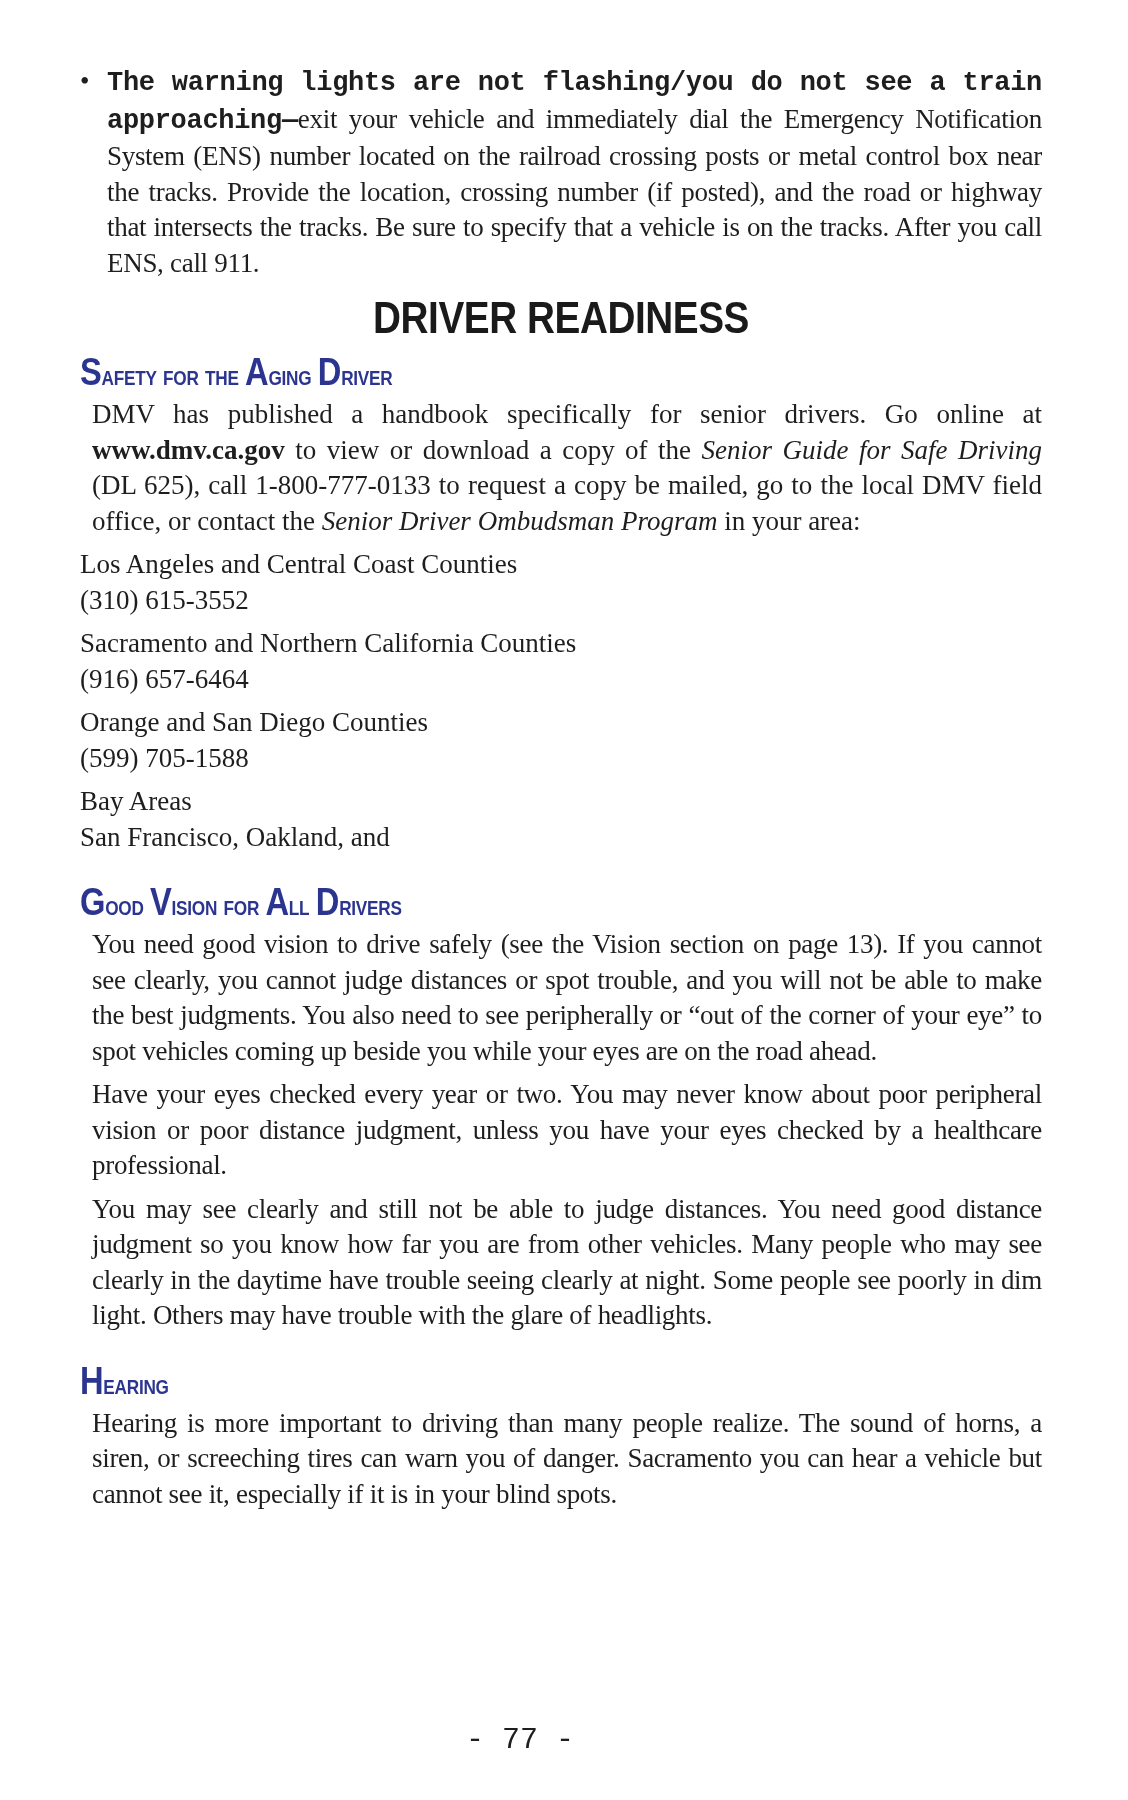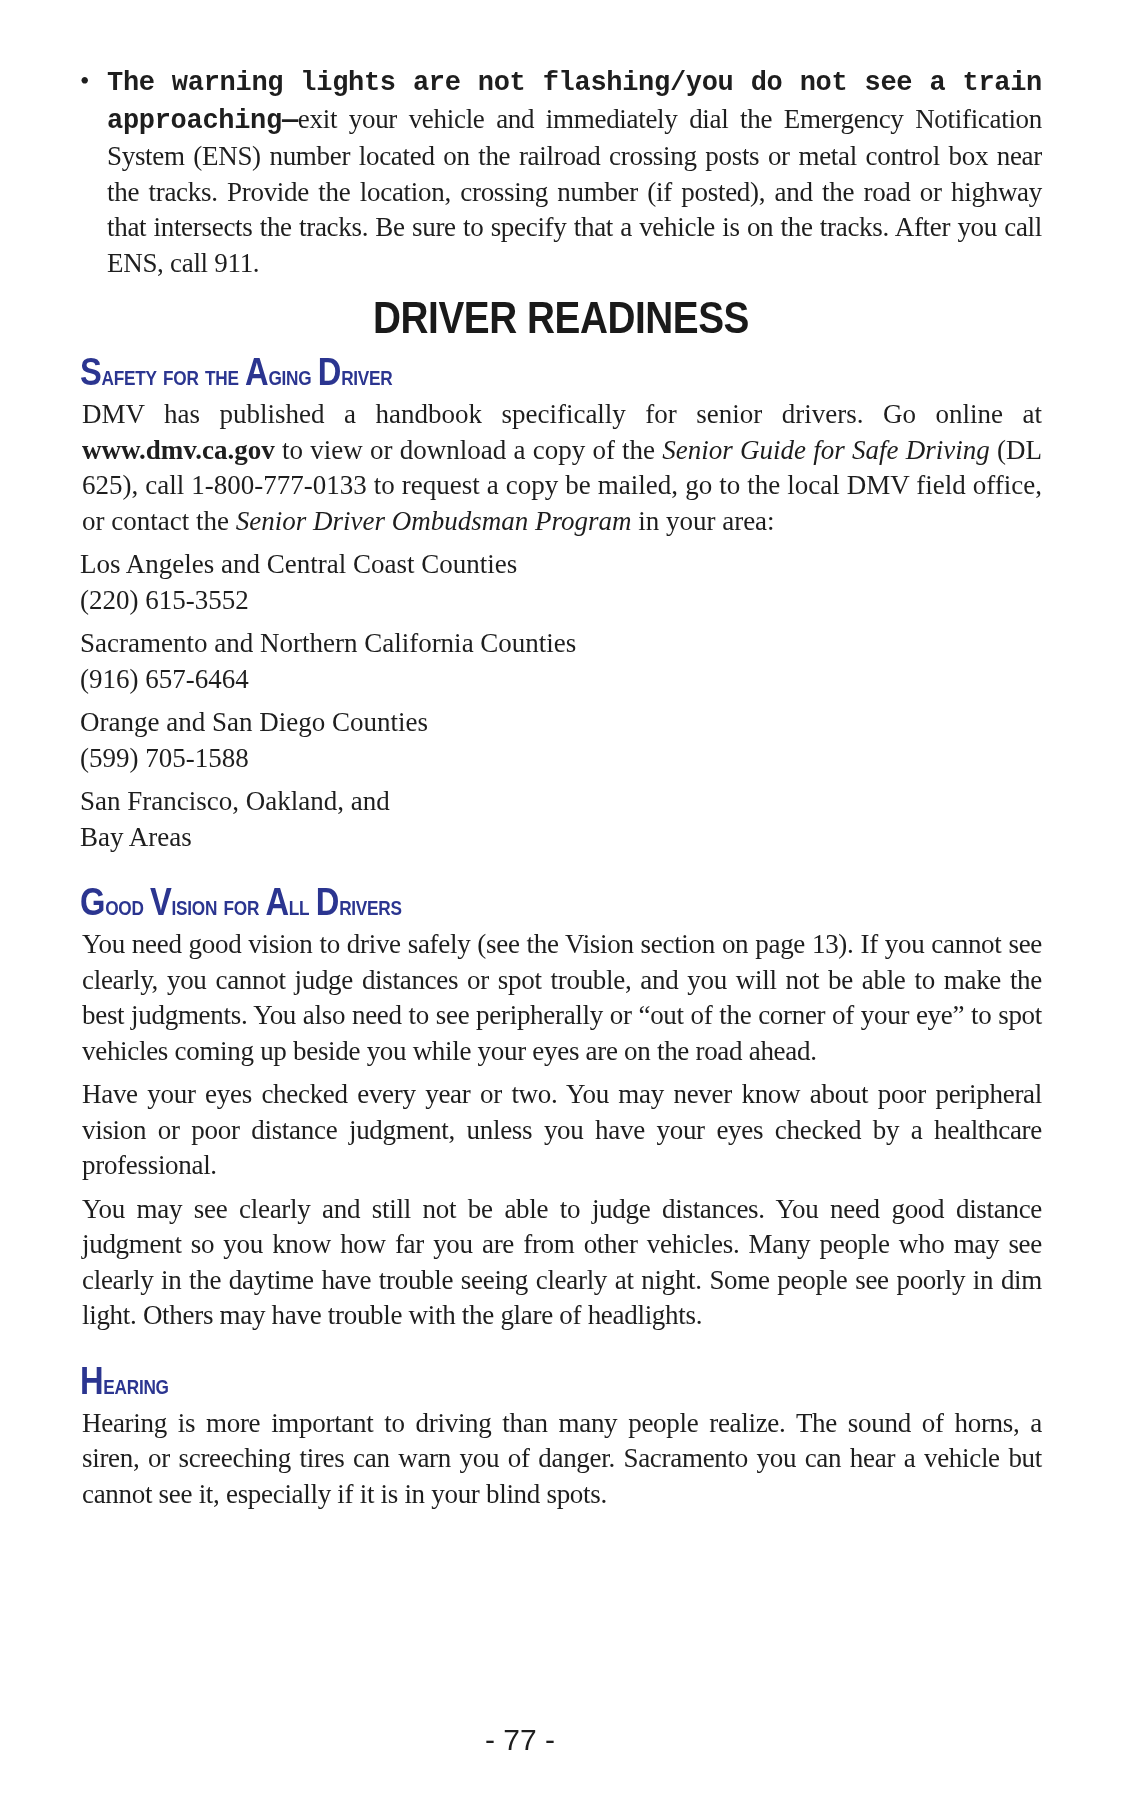"DMV has published a handbook" .para { margin: 0 0 8px 2px -> 0 0 8px 12px }
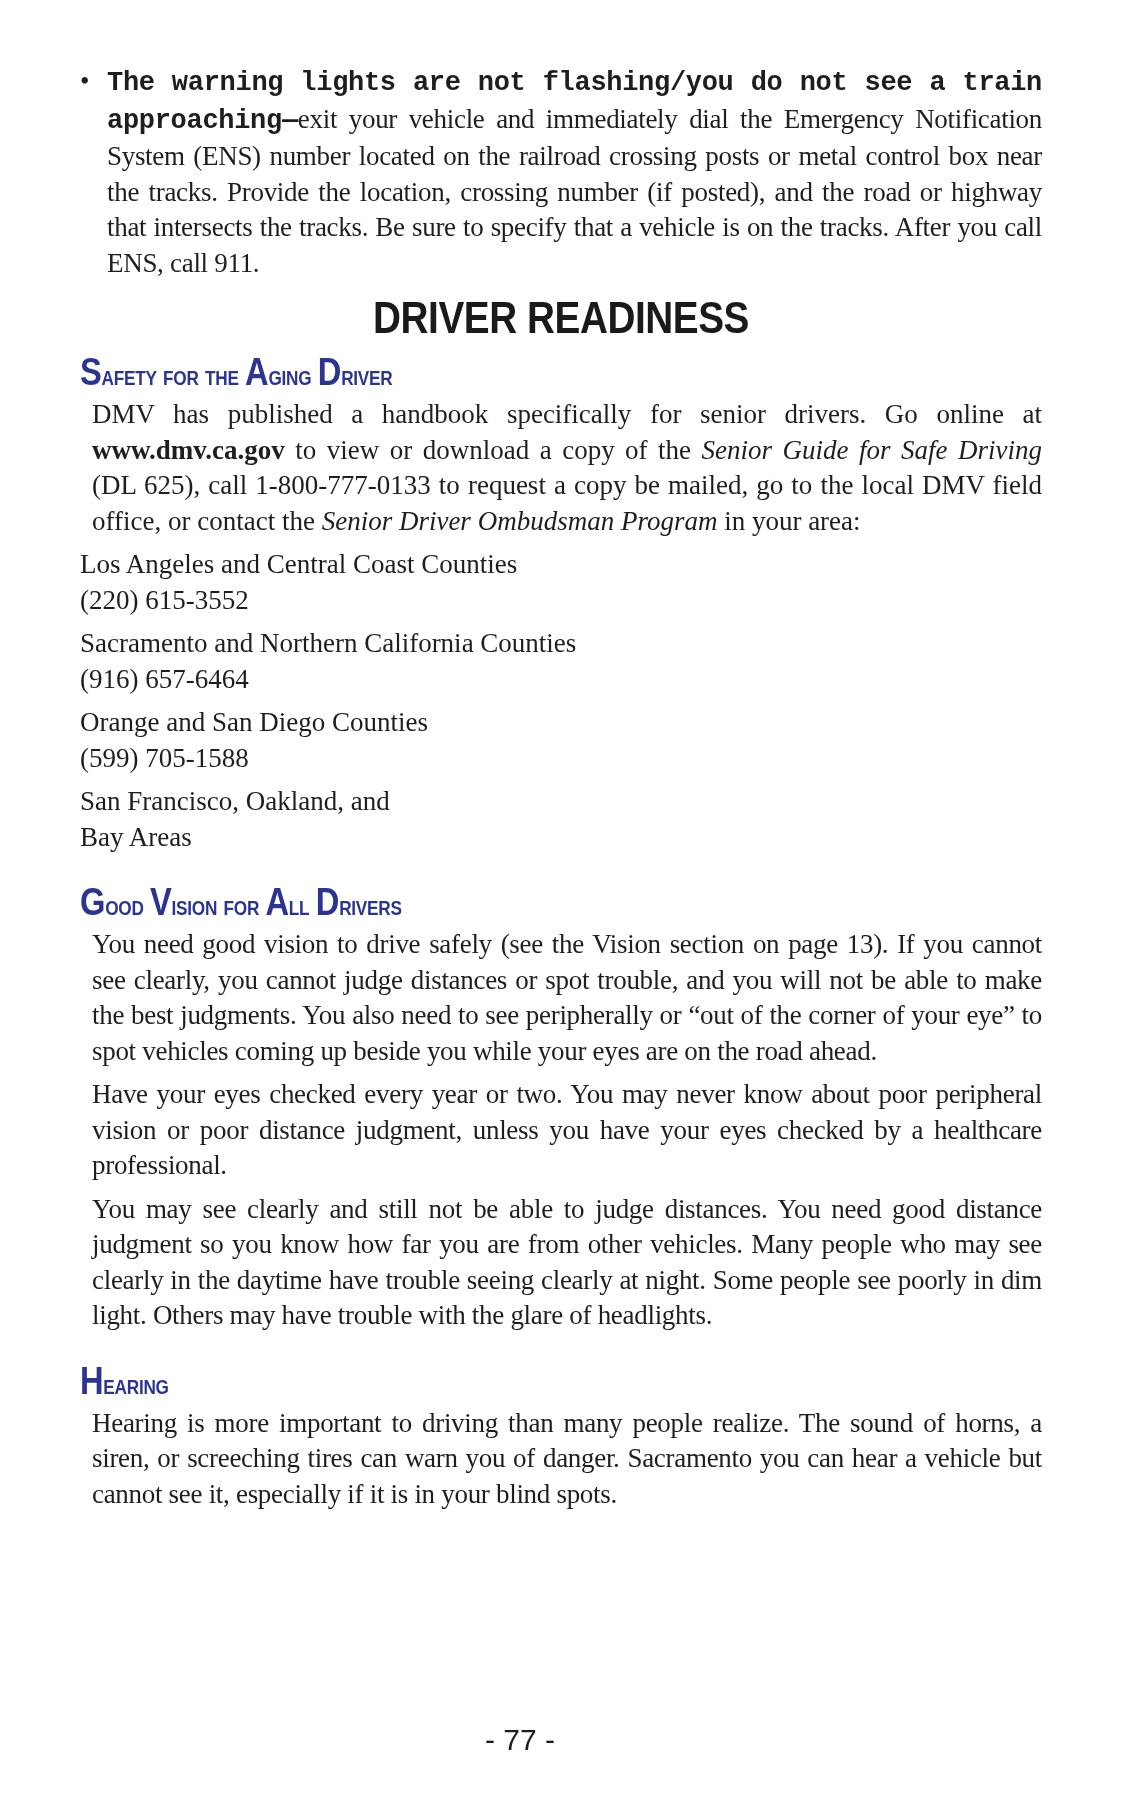"(220) 615-3552" div { text: 220 -> 310 }
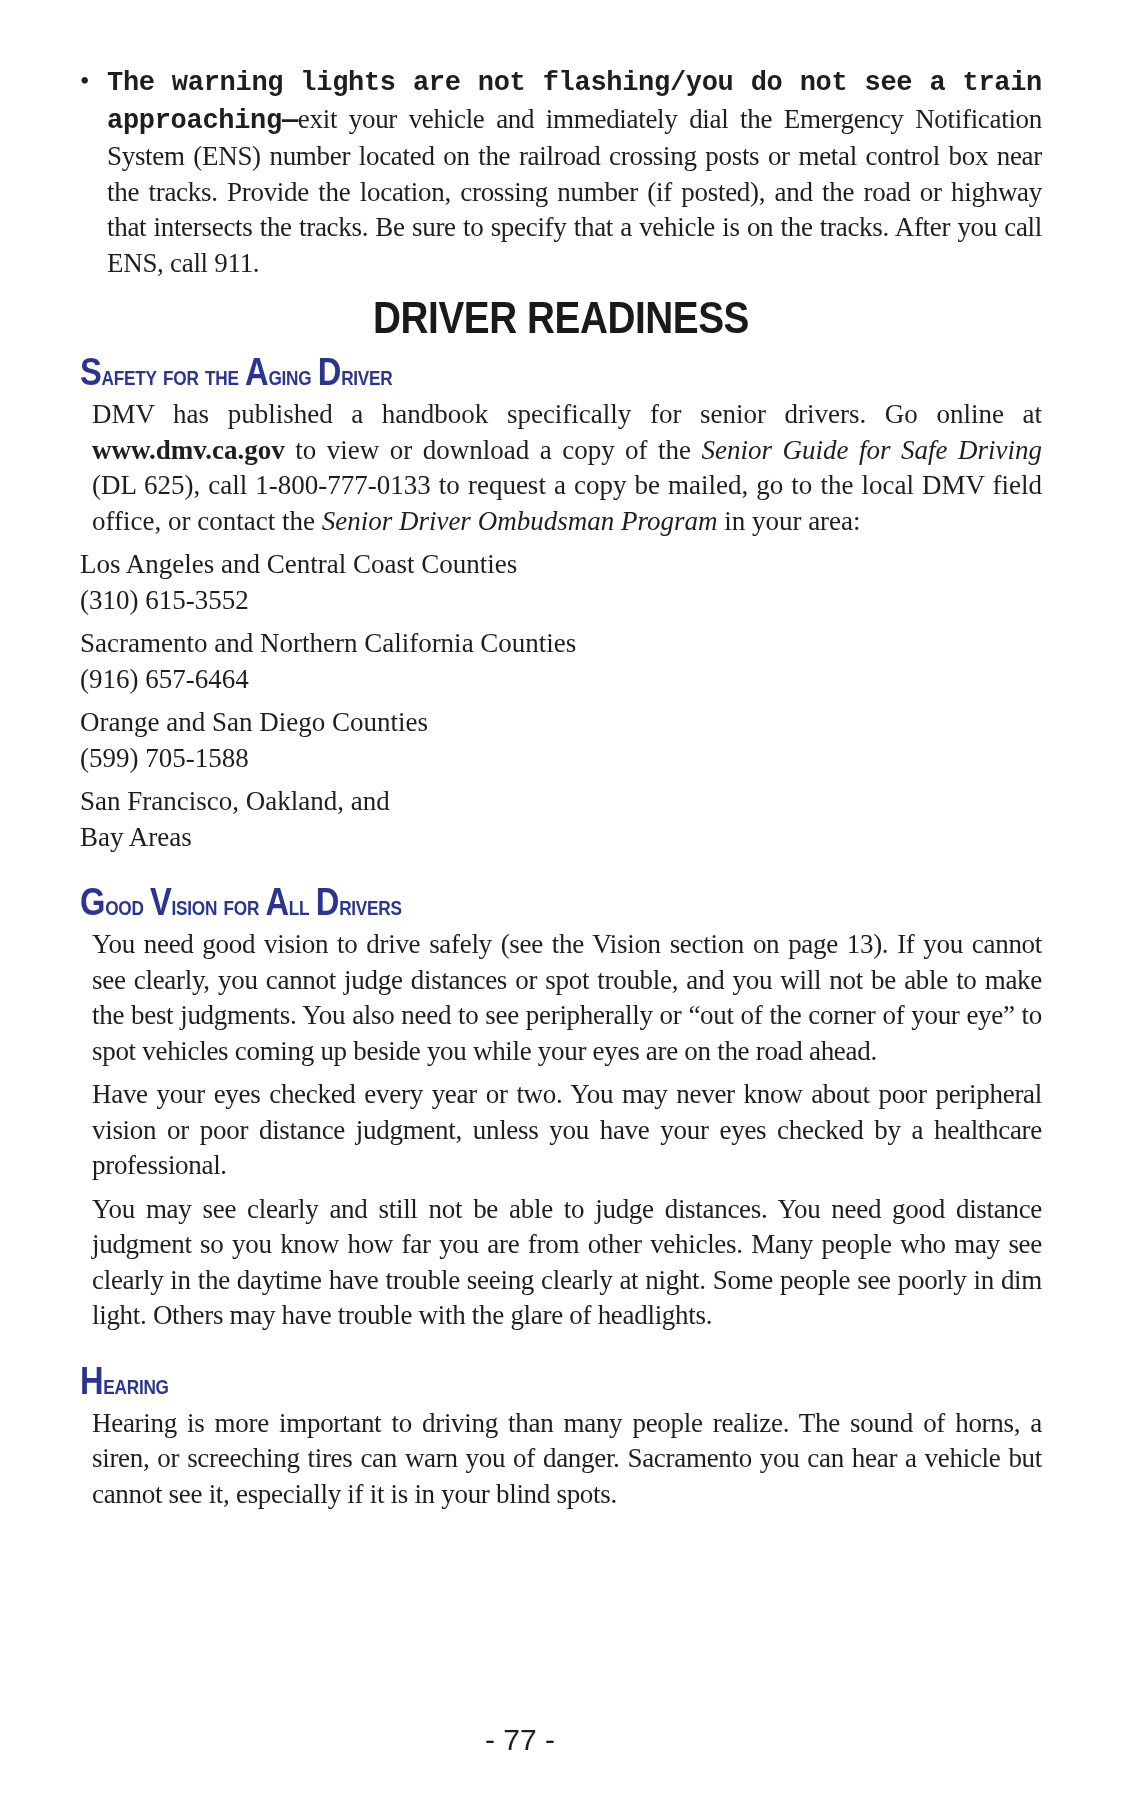"San Francisco, Oakland, and" div { order: before "Bay Areas" -> after "Bay Areas" }
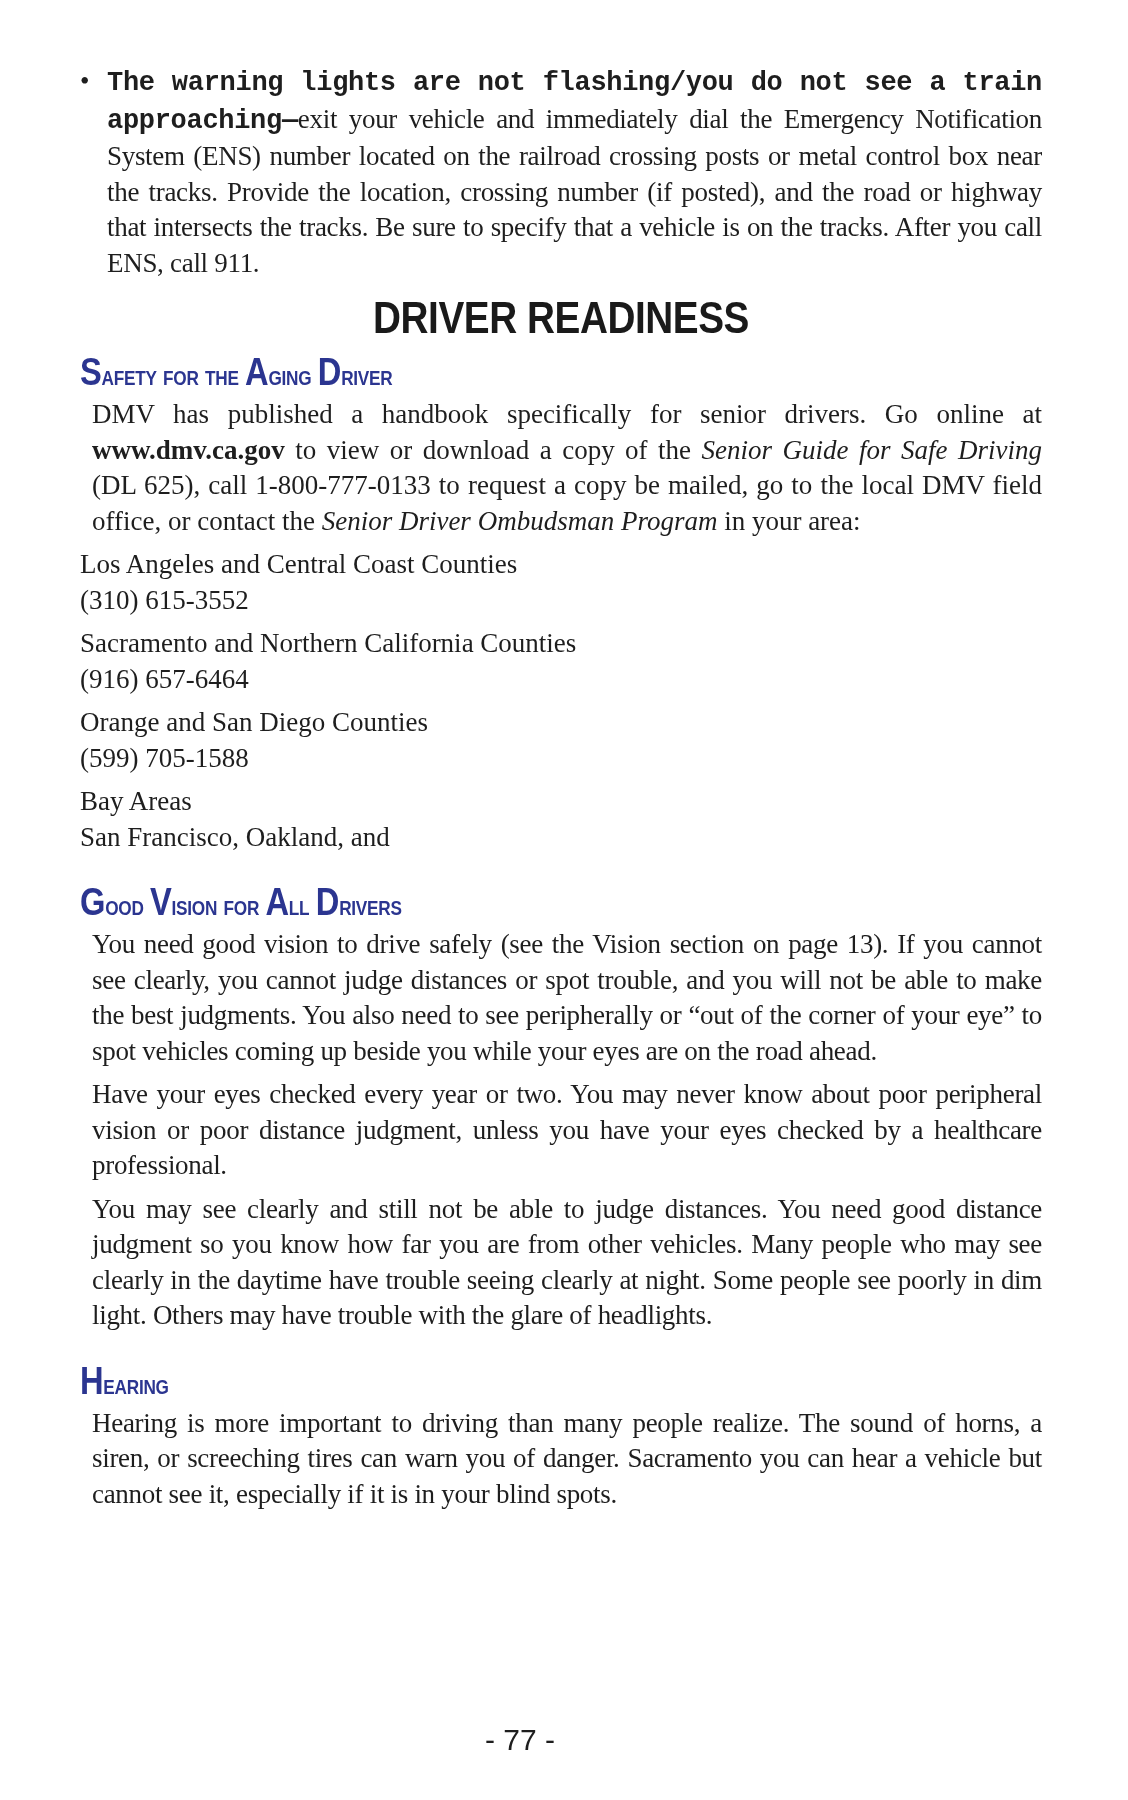"- 77 -" .page-number { font-family: Liberation Sans, sans-serif -> Liberation Mono, monospace }
